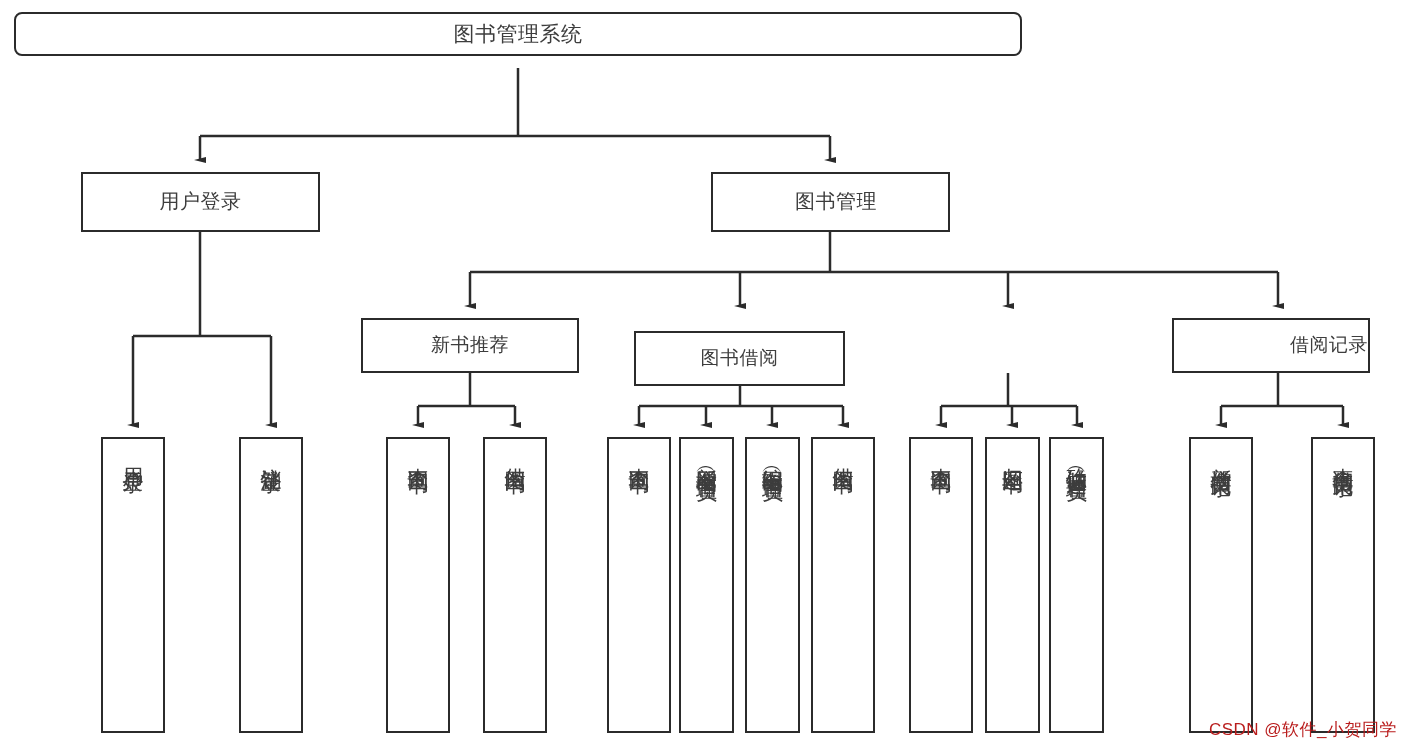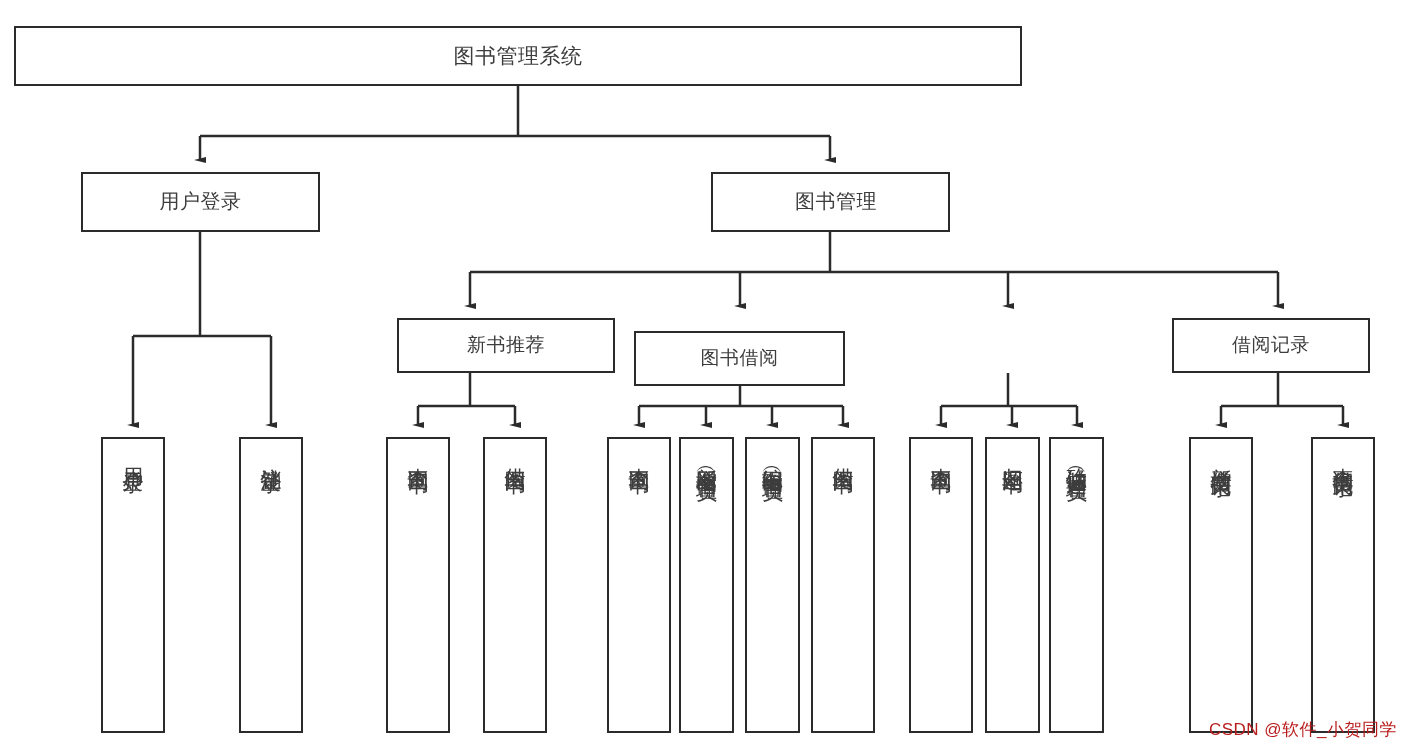"图书管理系统" div.node { border-radius: none -> 8px; height: 60px -> 44px; top: 26px -> 12px }
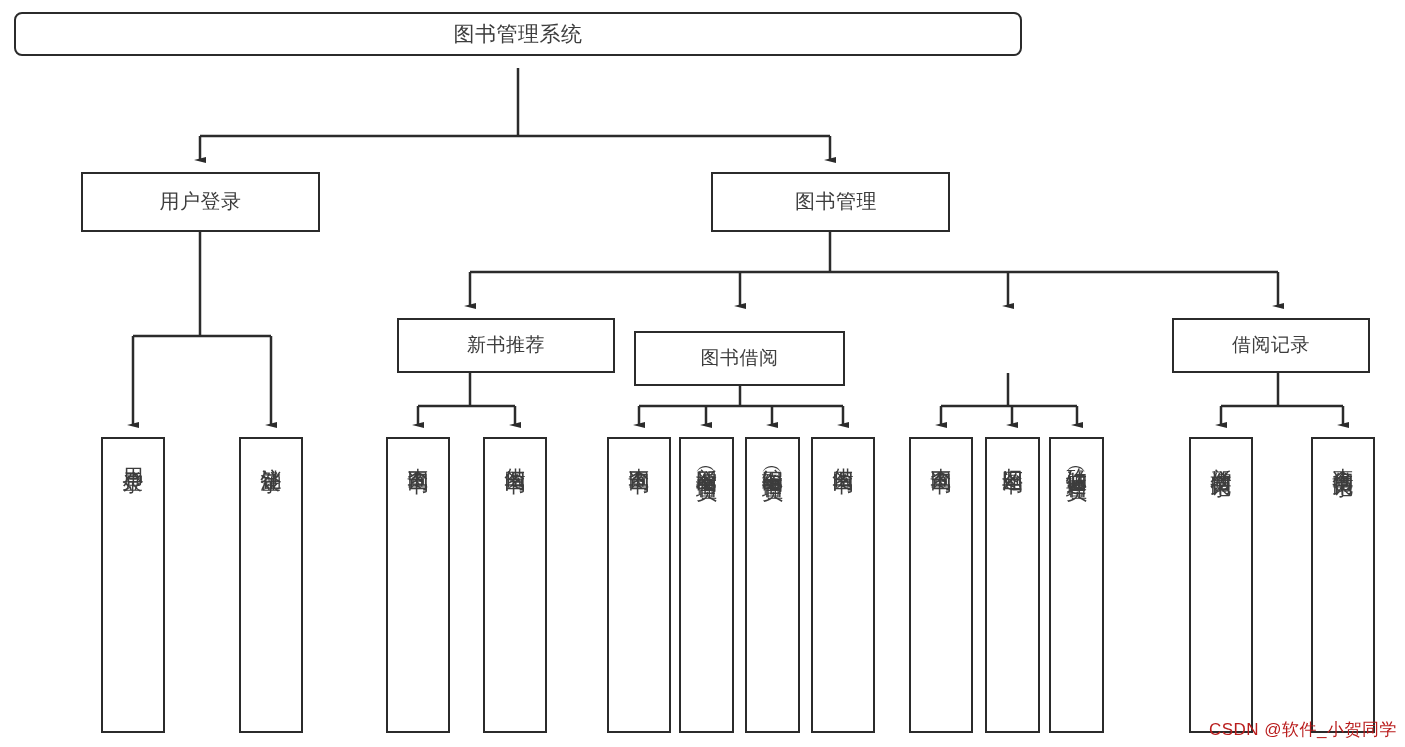"新书推荐" div.node { margin-left: 36px -> none }
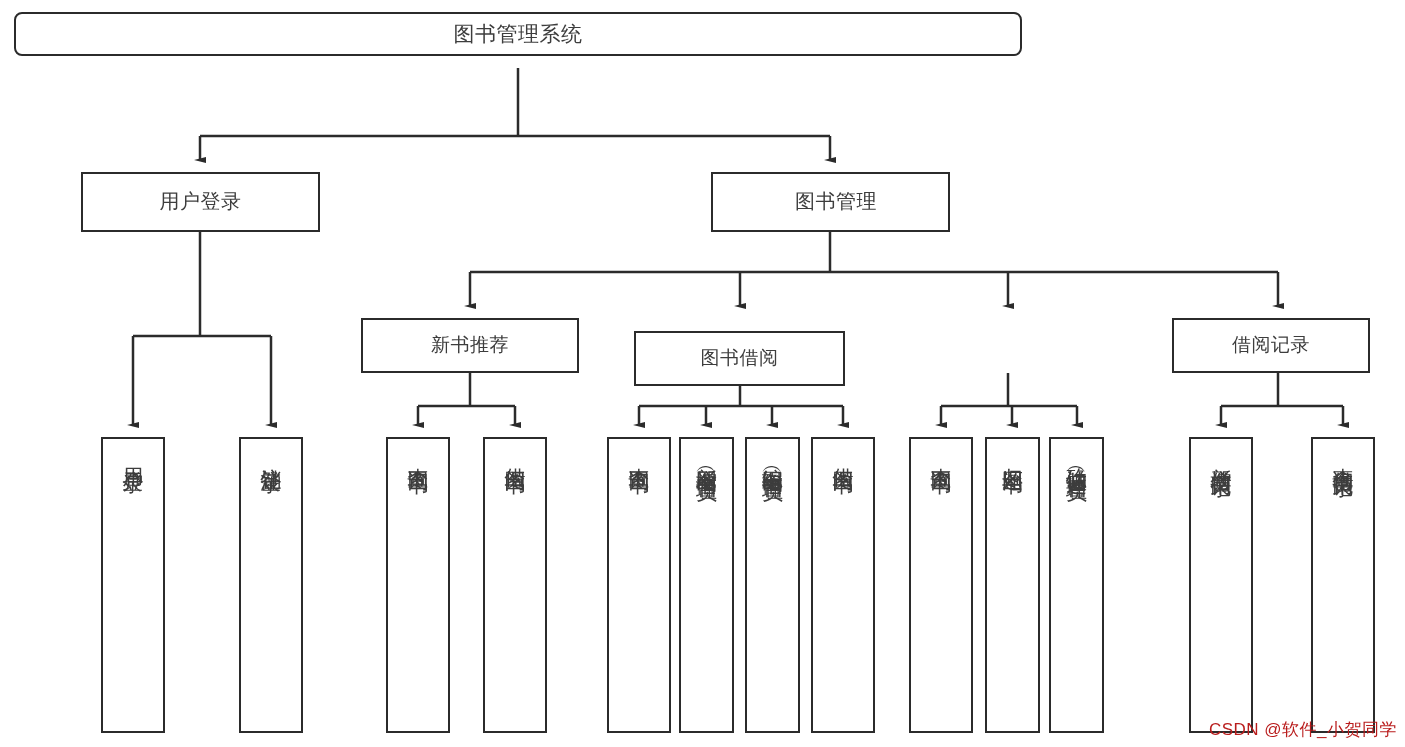"借阅记录" div.node { justify-content: none -> flex-end }
